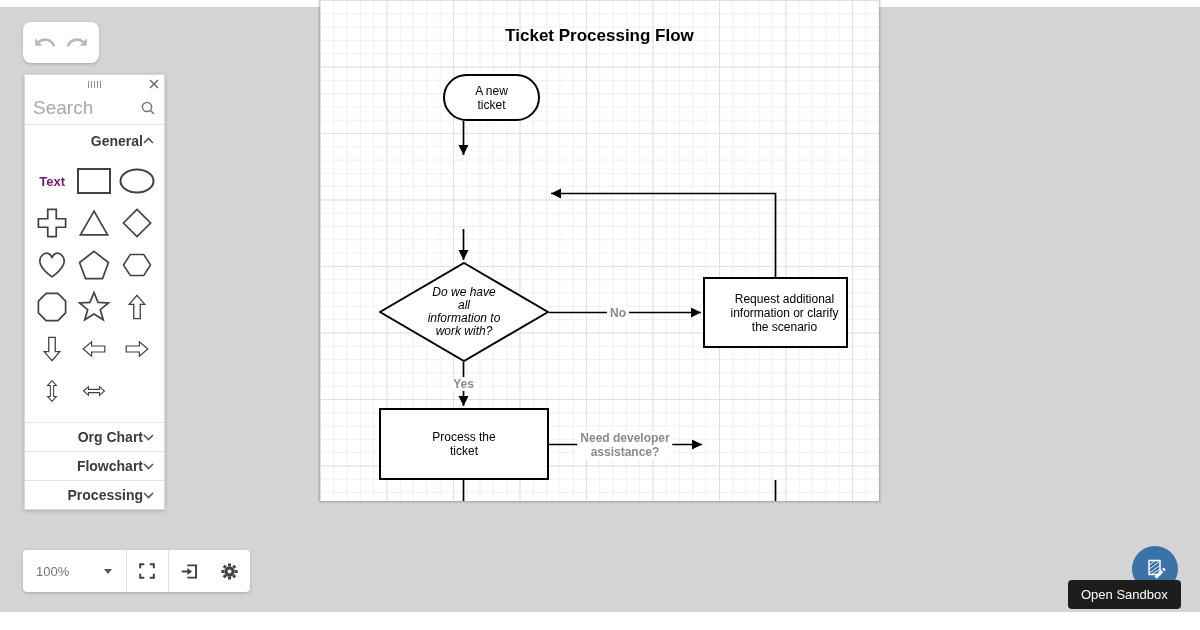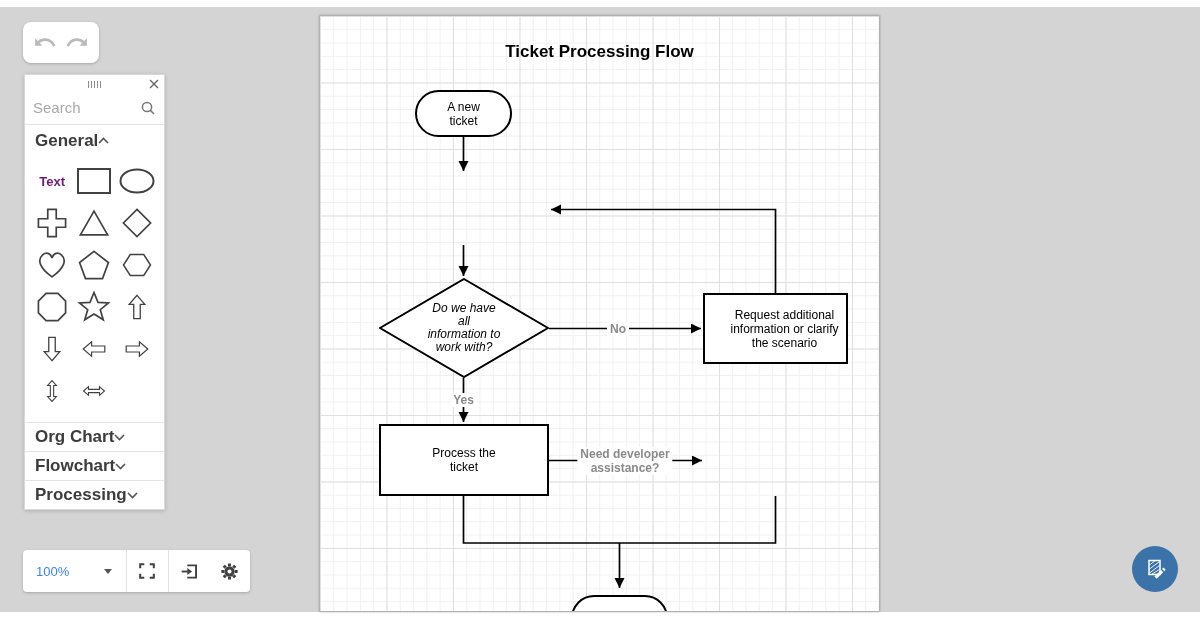"Ticket Processing Flow" #canvas { height: 595px -> 501px; top: 16px -> 0 }
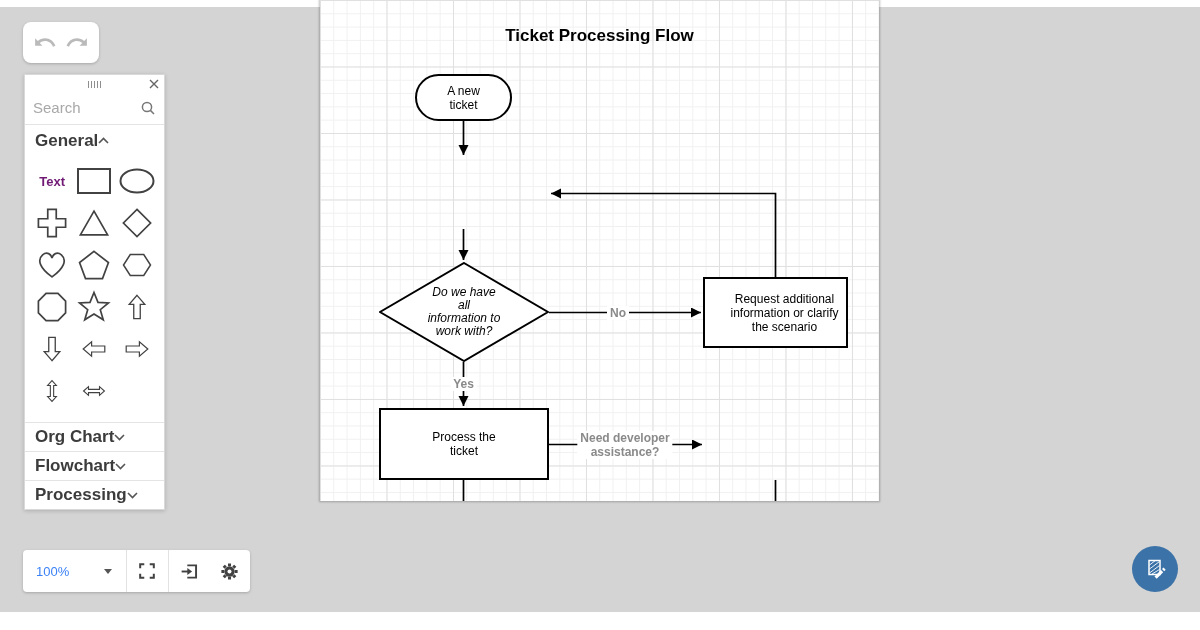"A new" .stadium { margin-left: none -> 28px }
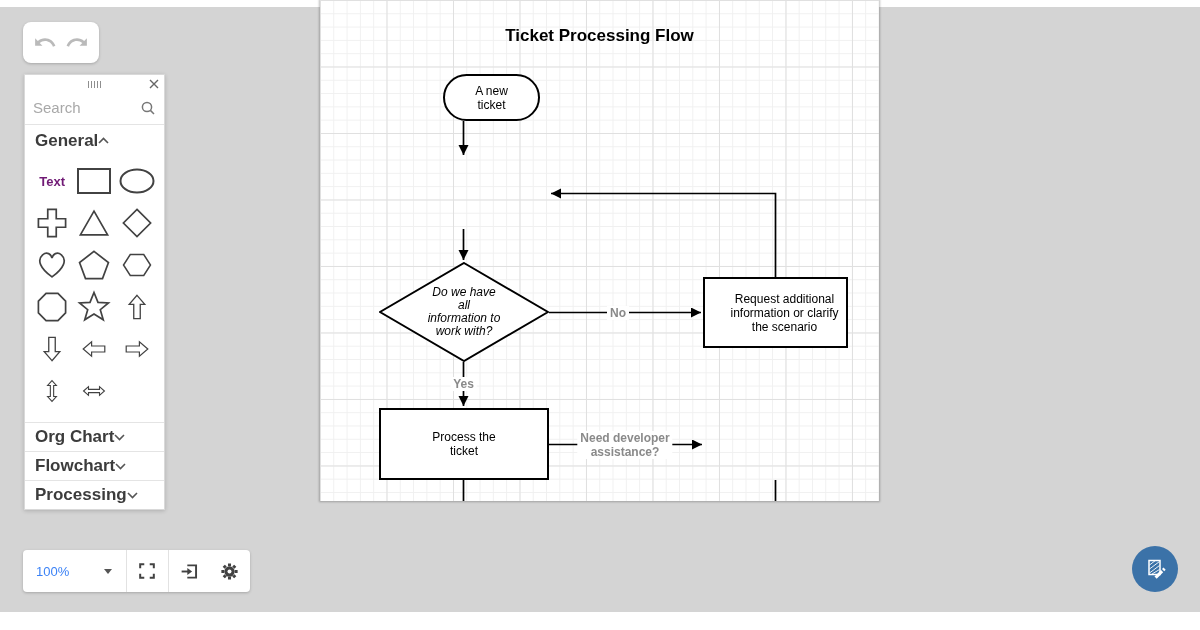"Search" .search-row input { font-size: 15px -> 19px }
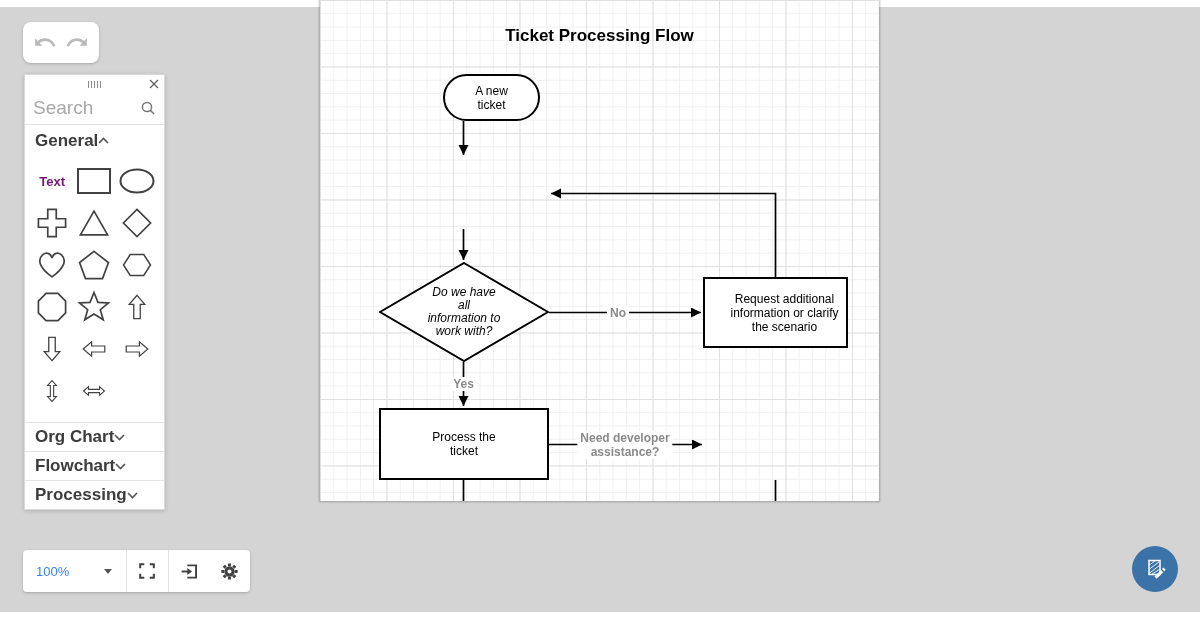"General" .section-header { font-size: 17px -> 14px; justify-content: flex-start -> flex-end }
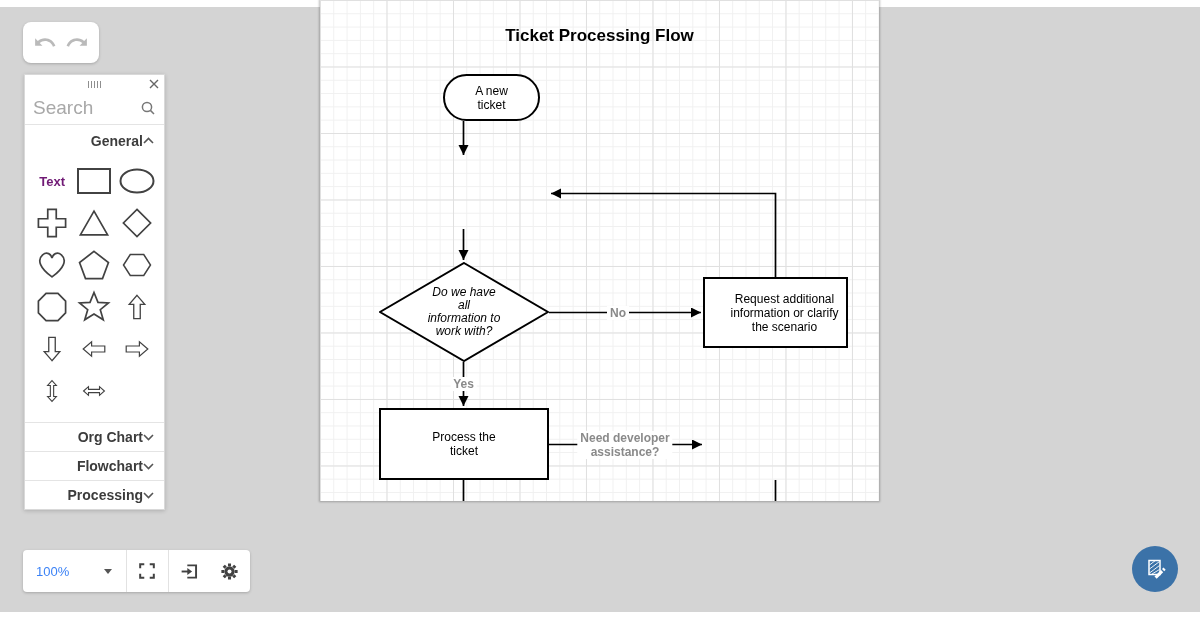"100%" .zoom-value { color: #3b82f6 -> #737373 }
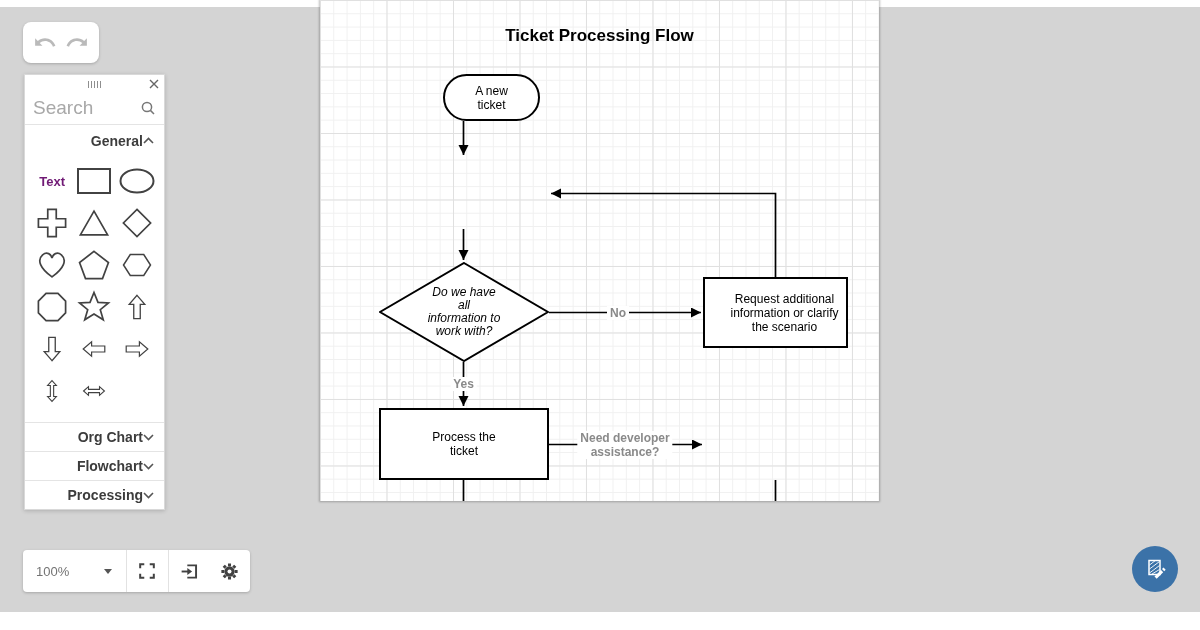"Open Sandbox" div { html: none -> <div> <span>Open Sandbox</span> </div> }
